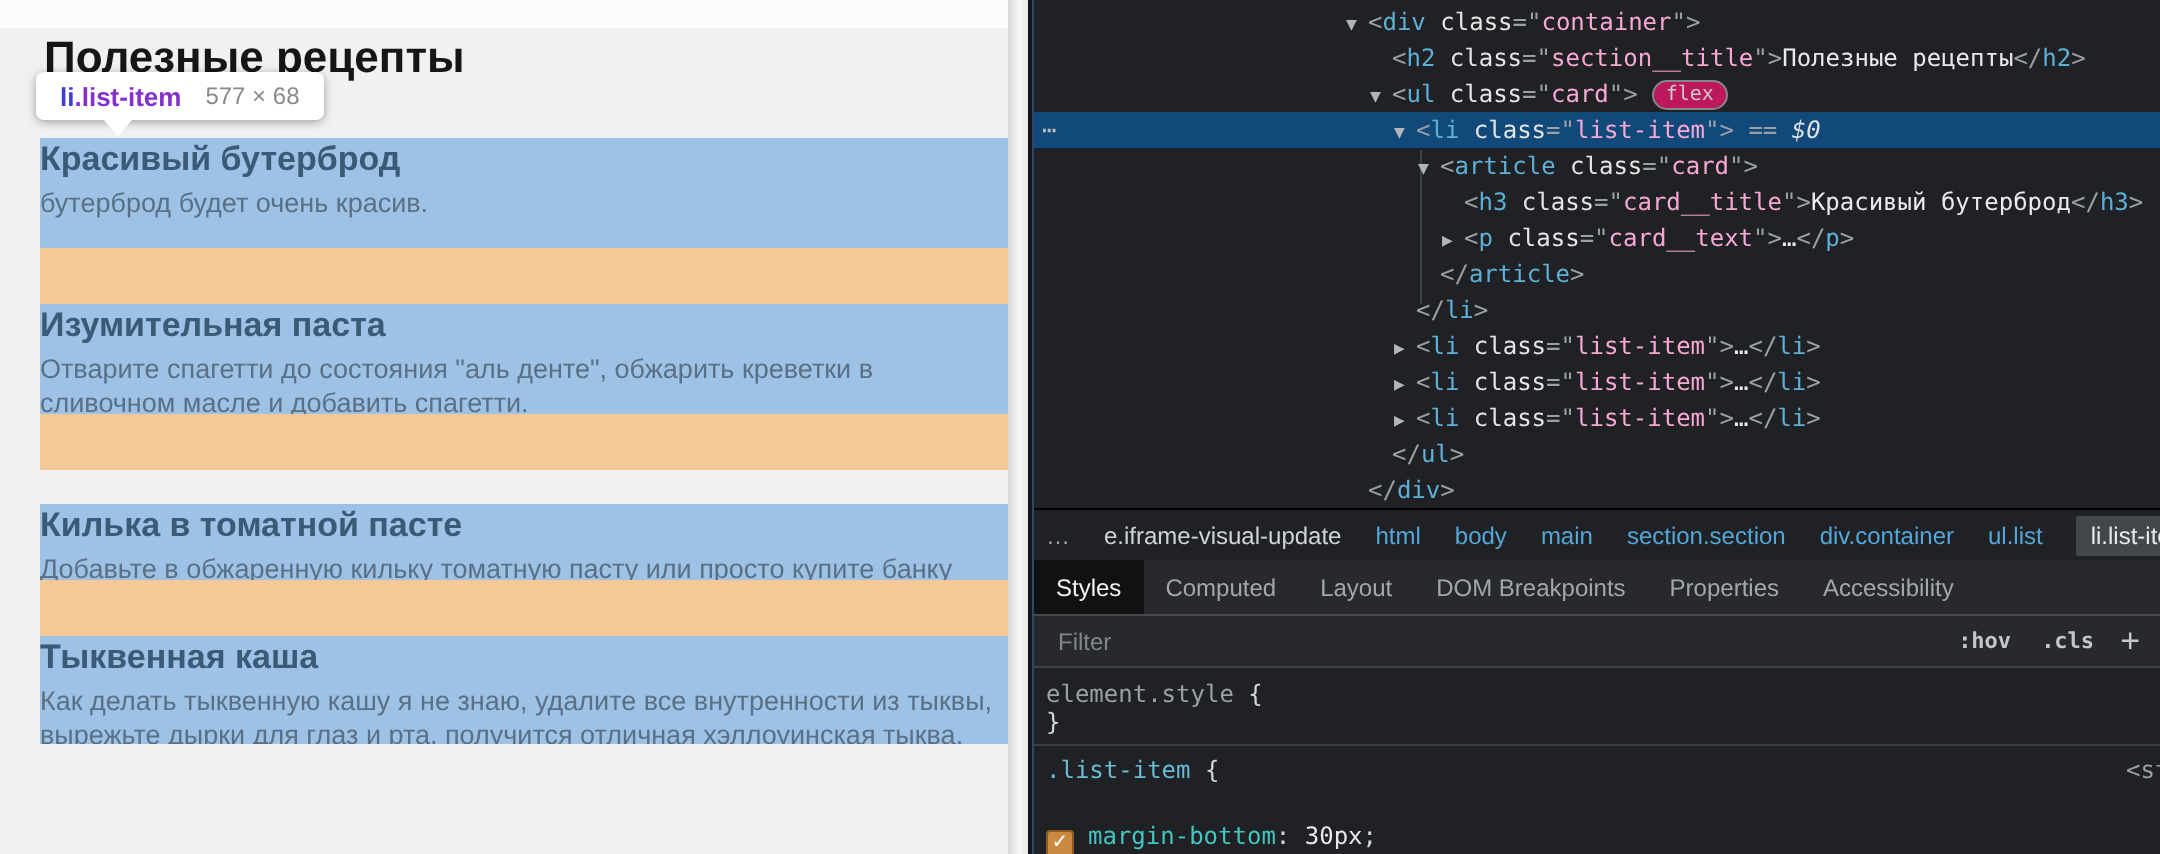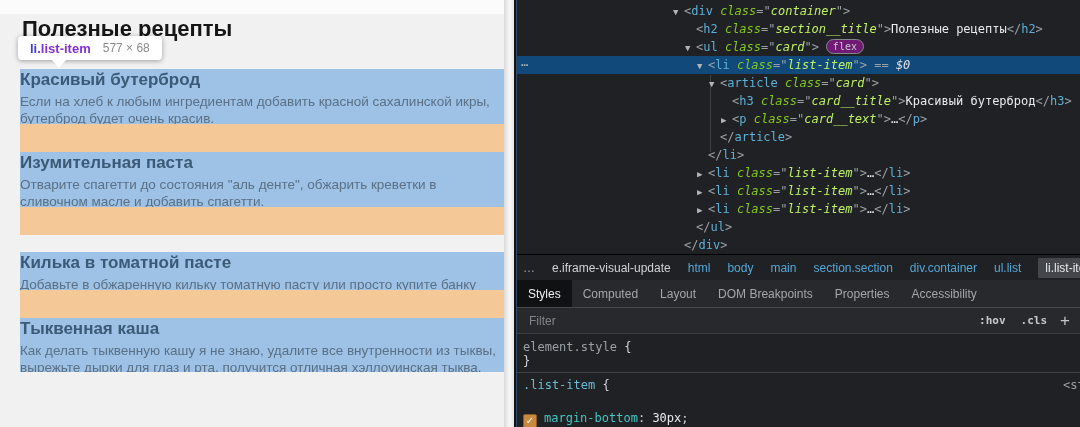"class" .tk-n { color: #84cc16 -> #e5e5e5; font-style: italic -> none }
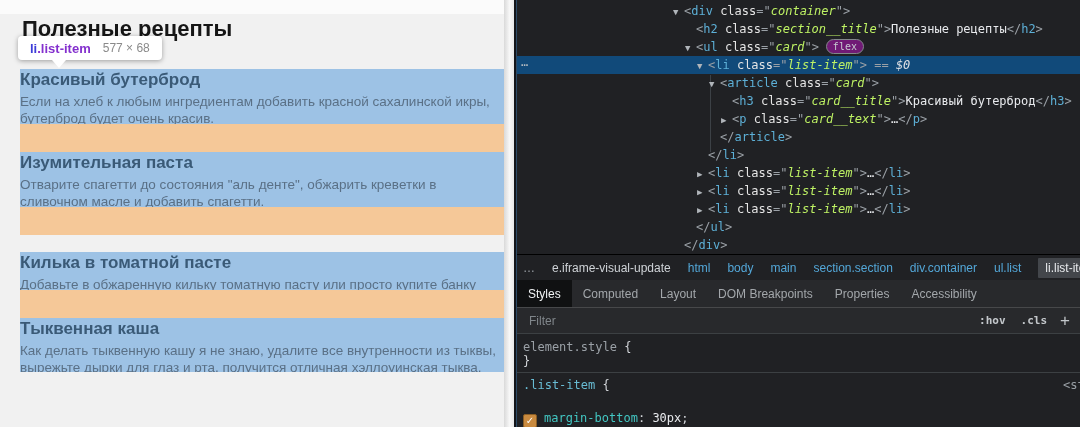"container" .tk-v { color: #bef264 -> #f9a8d4; font-style: italic -> none }
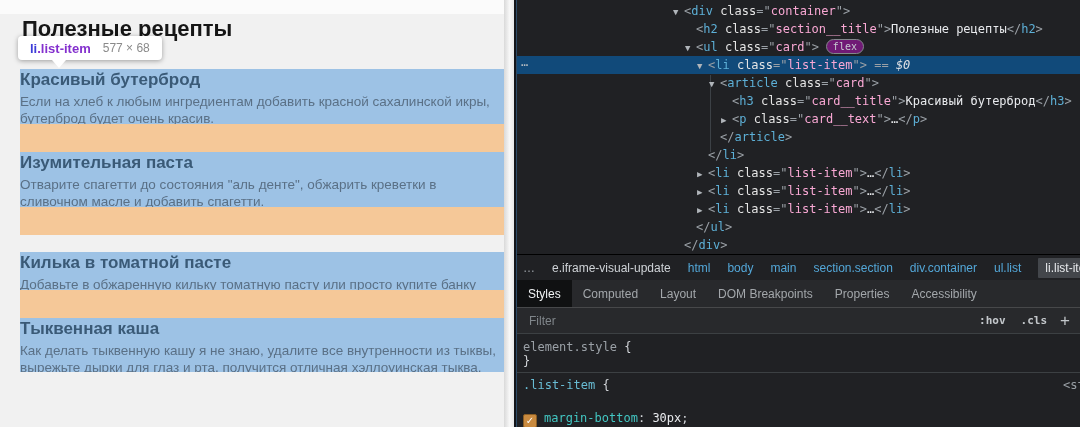"flex" .tk-b { background: #701a75 -> #be185d }
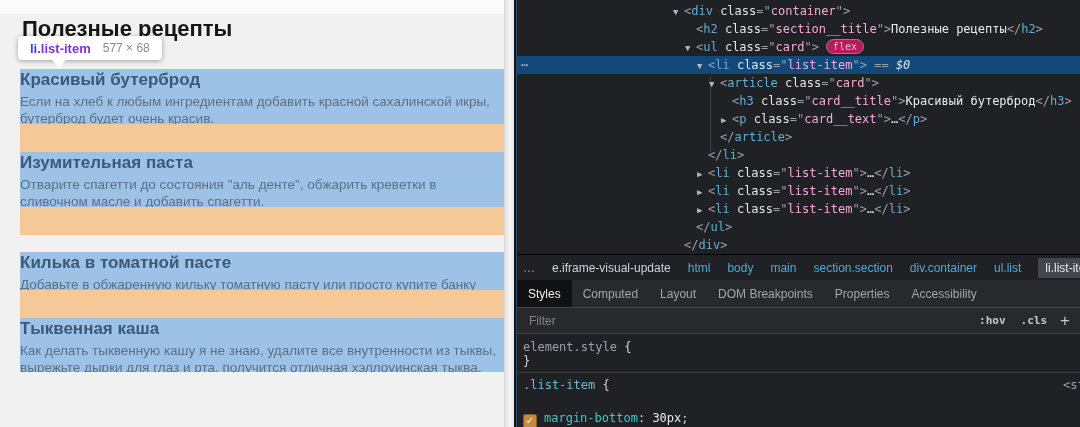"Если на хлеб к любым" div.cline { html: <div>Если на хлеб к любым ингредиентам добавить красной сахалинской икры,</div> -> none }
